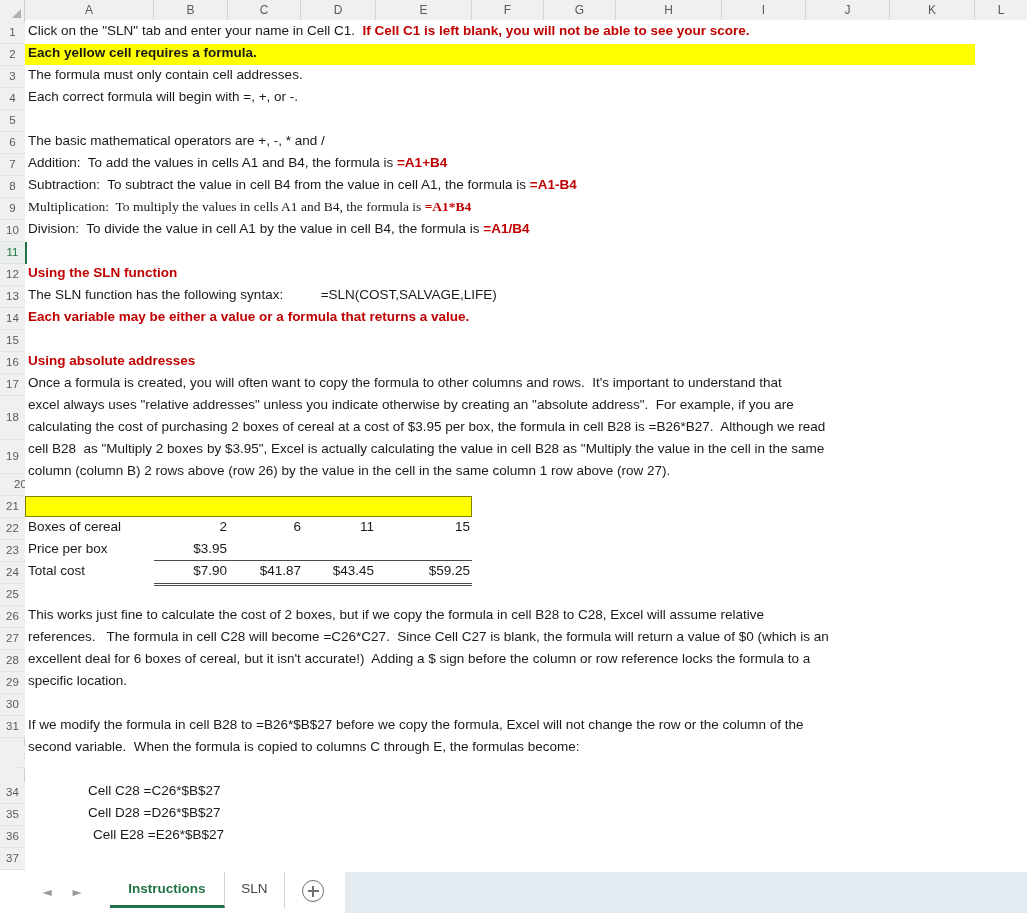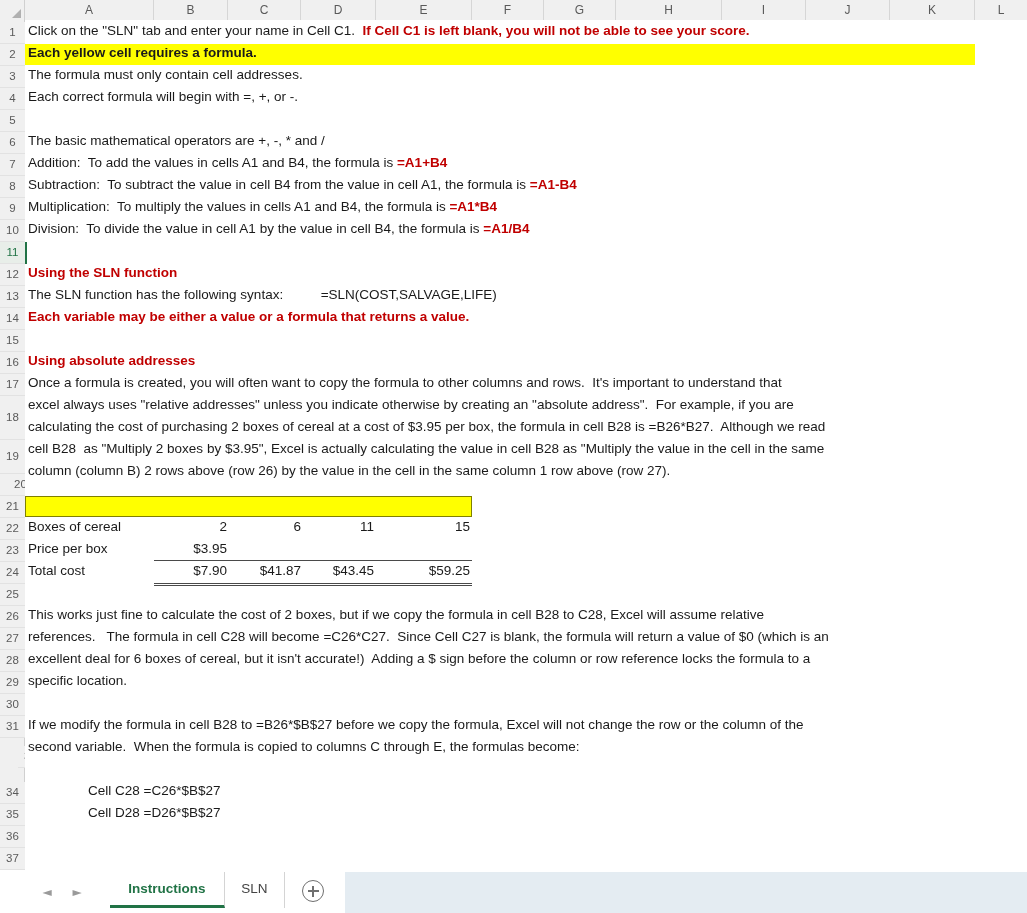"Multiplication: To multiply the values" div.cellrow { font-family: none -> Liberation Serif, serif }
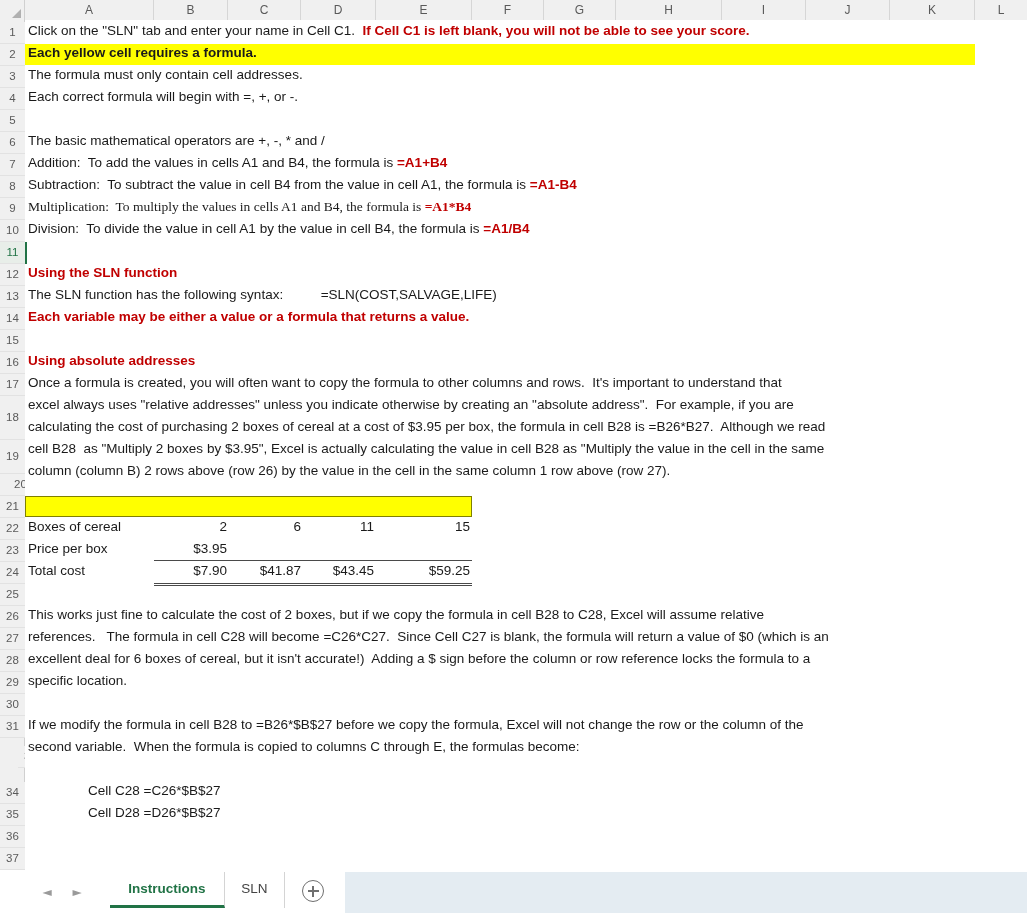"Cell E28 =E26*$B$27" div.cellrow { html: none -> <div> <span>Cell E28 =E26*$B$27</span> </div> }
